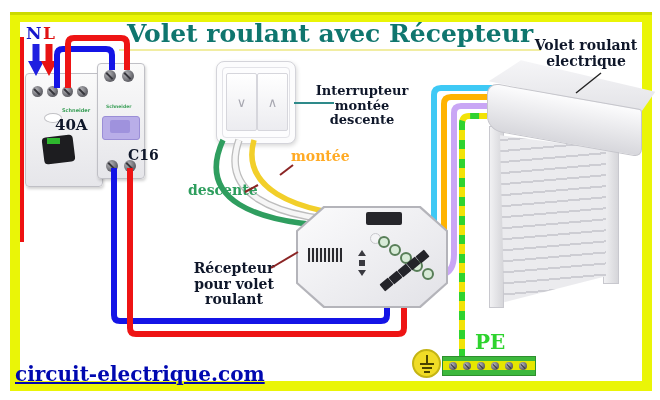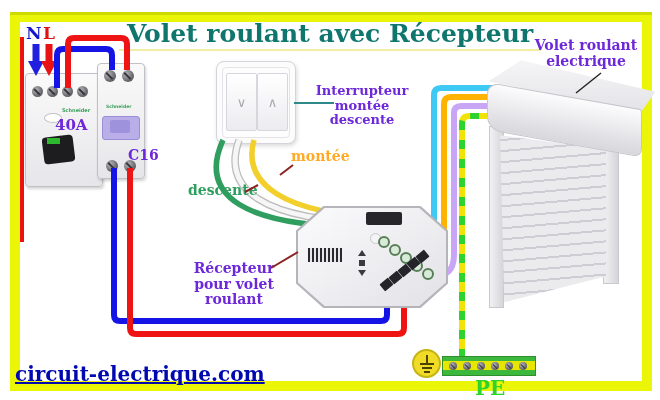"Volet roulant" .lbl { color: #6d28d9 -> #0f172a }
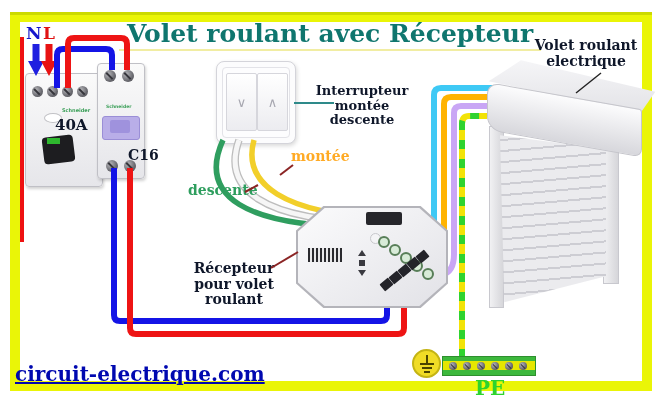"PE" div.lbl { margin-top: 46px -> none }
